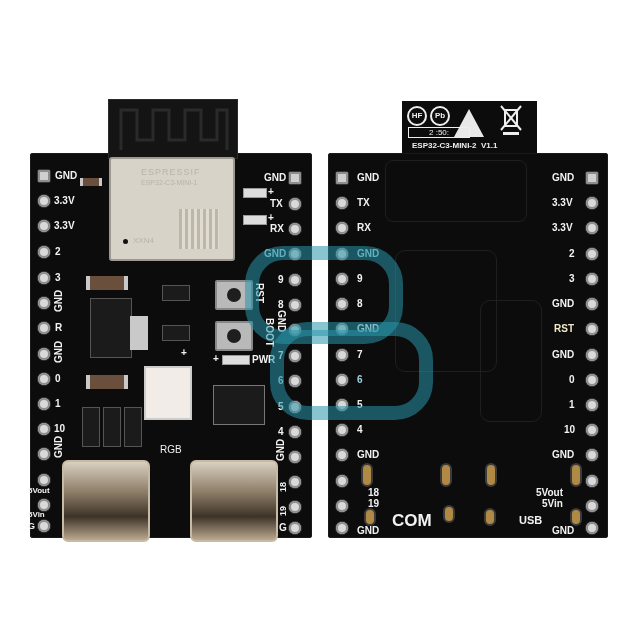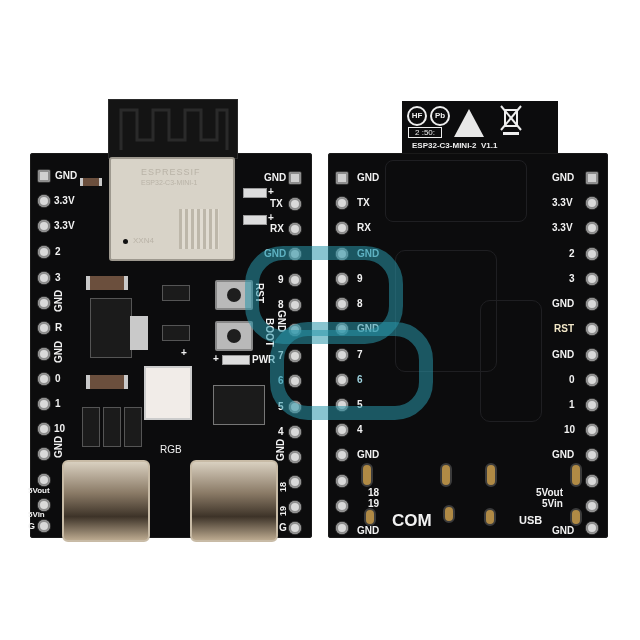"HF" div.label-plate { width: 156px -> 135px }
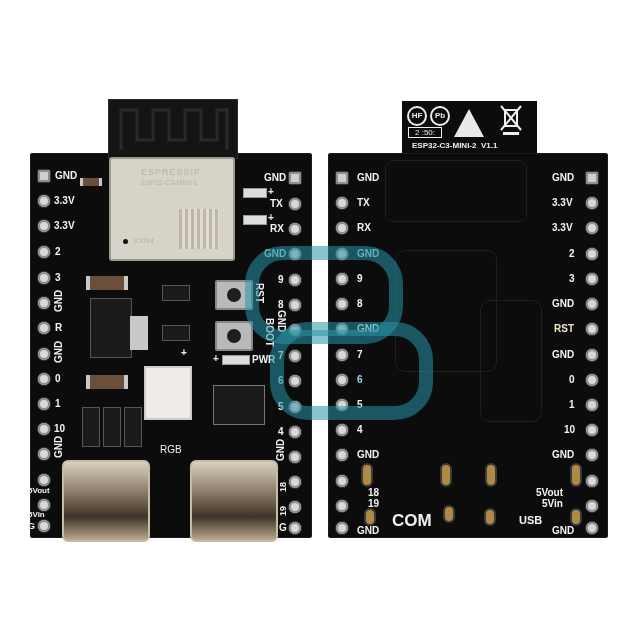"2 :50:" div { padding: 0 6px -> 0 20px }
